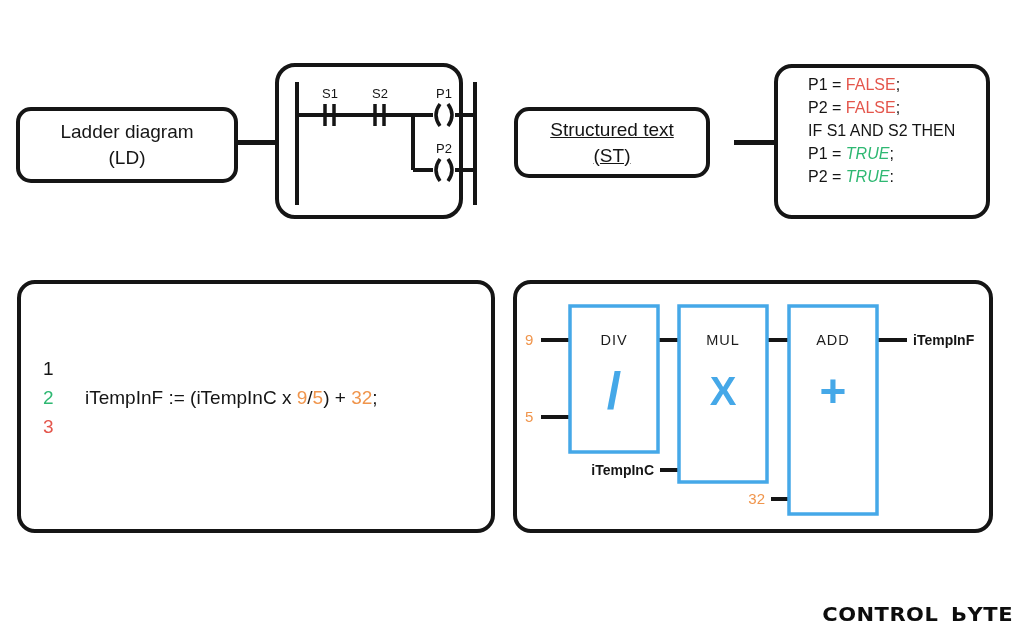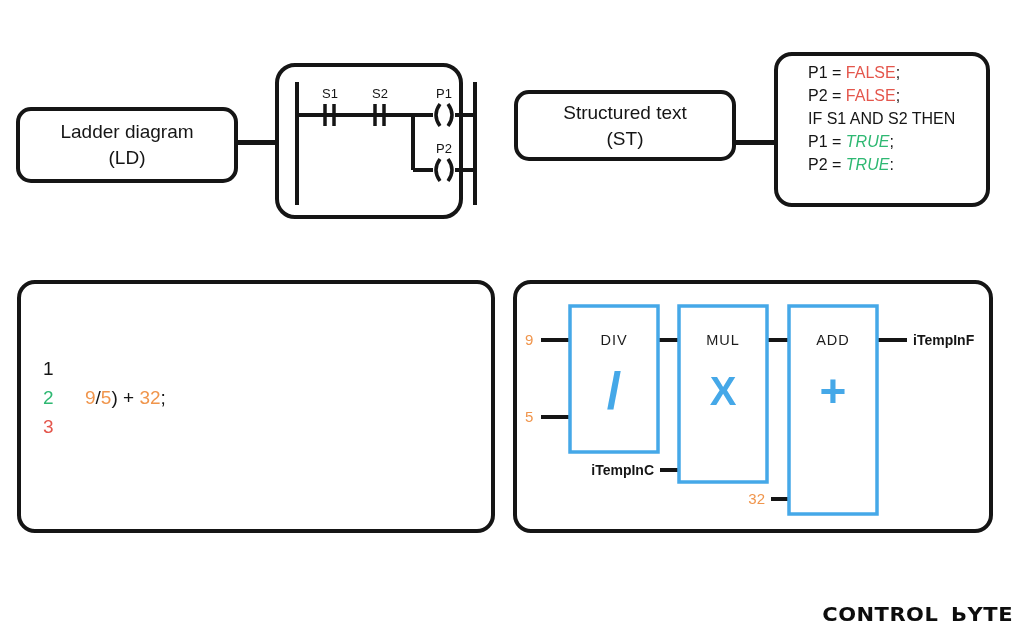"P1 = FALSE;" #st-code-box { top: 52px -> 64px }
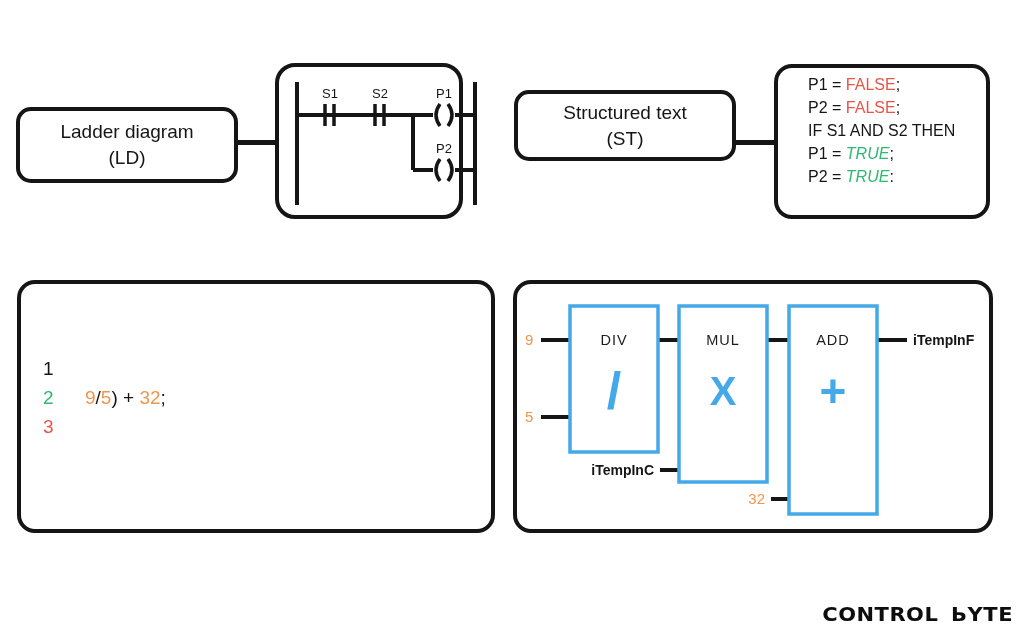"Structured text" #st-box { text-decoration: none -> underline; top: 90px -> 107px; width: 222px -> 196px }
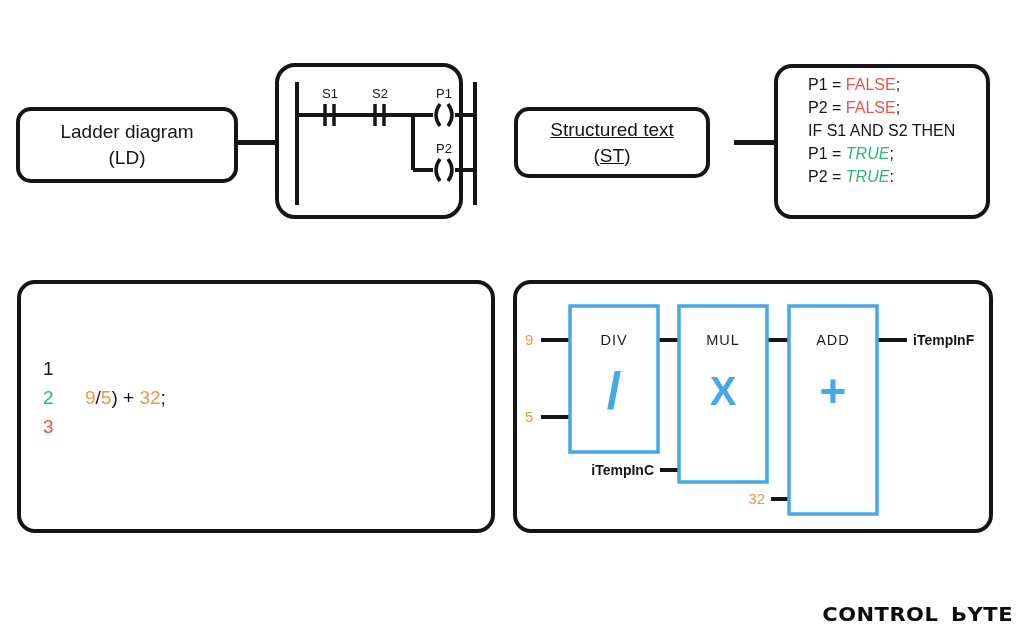"iTempInF := (iTempInC x" span.c-ink { html: none -> <span>iTempInF := (iTempInC x </span> }
